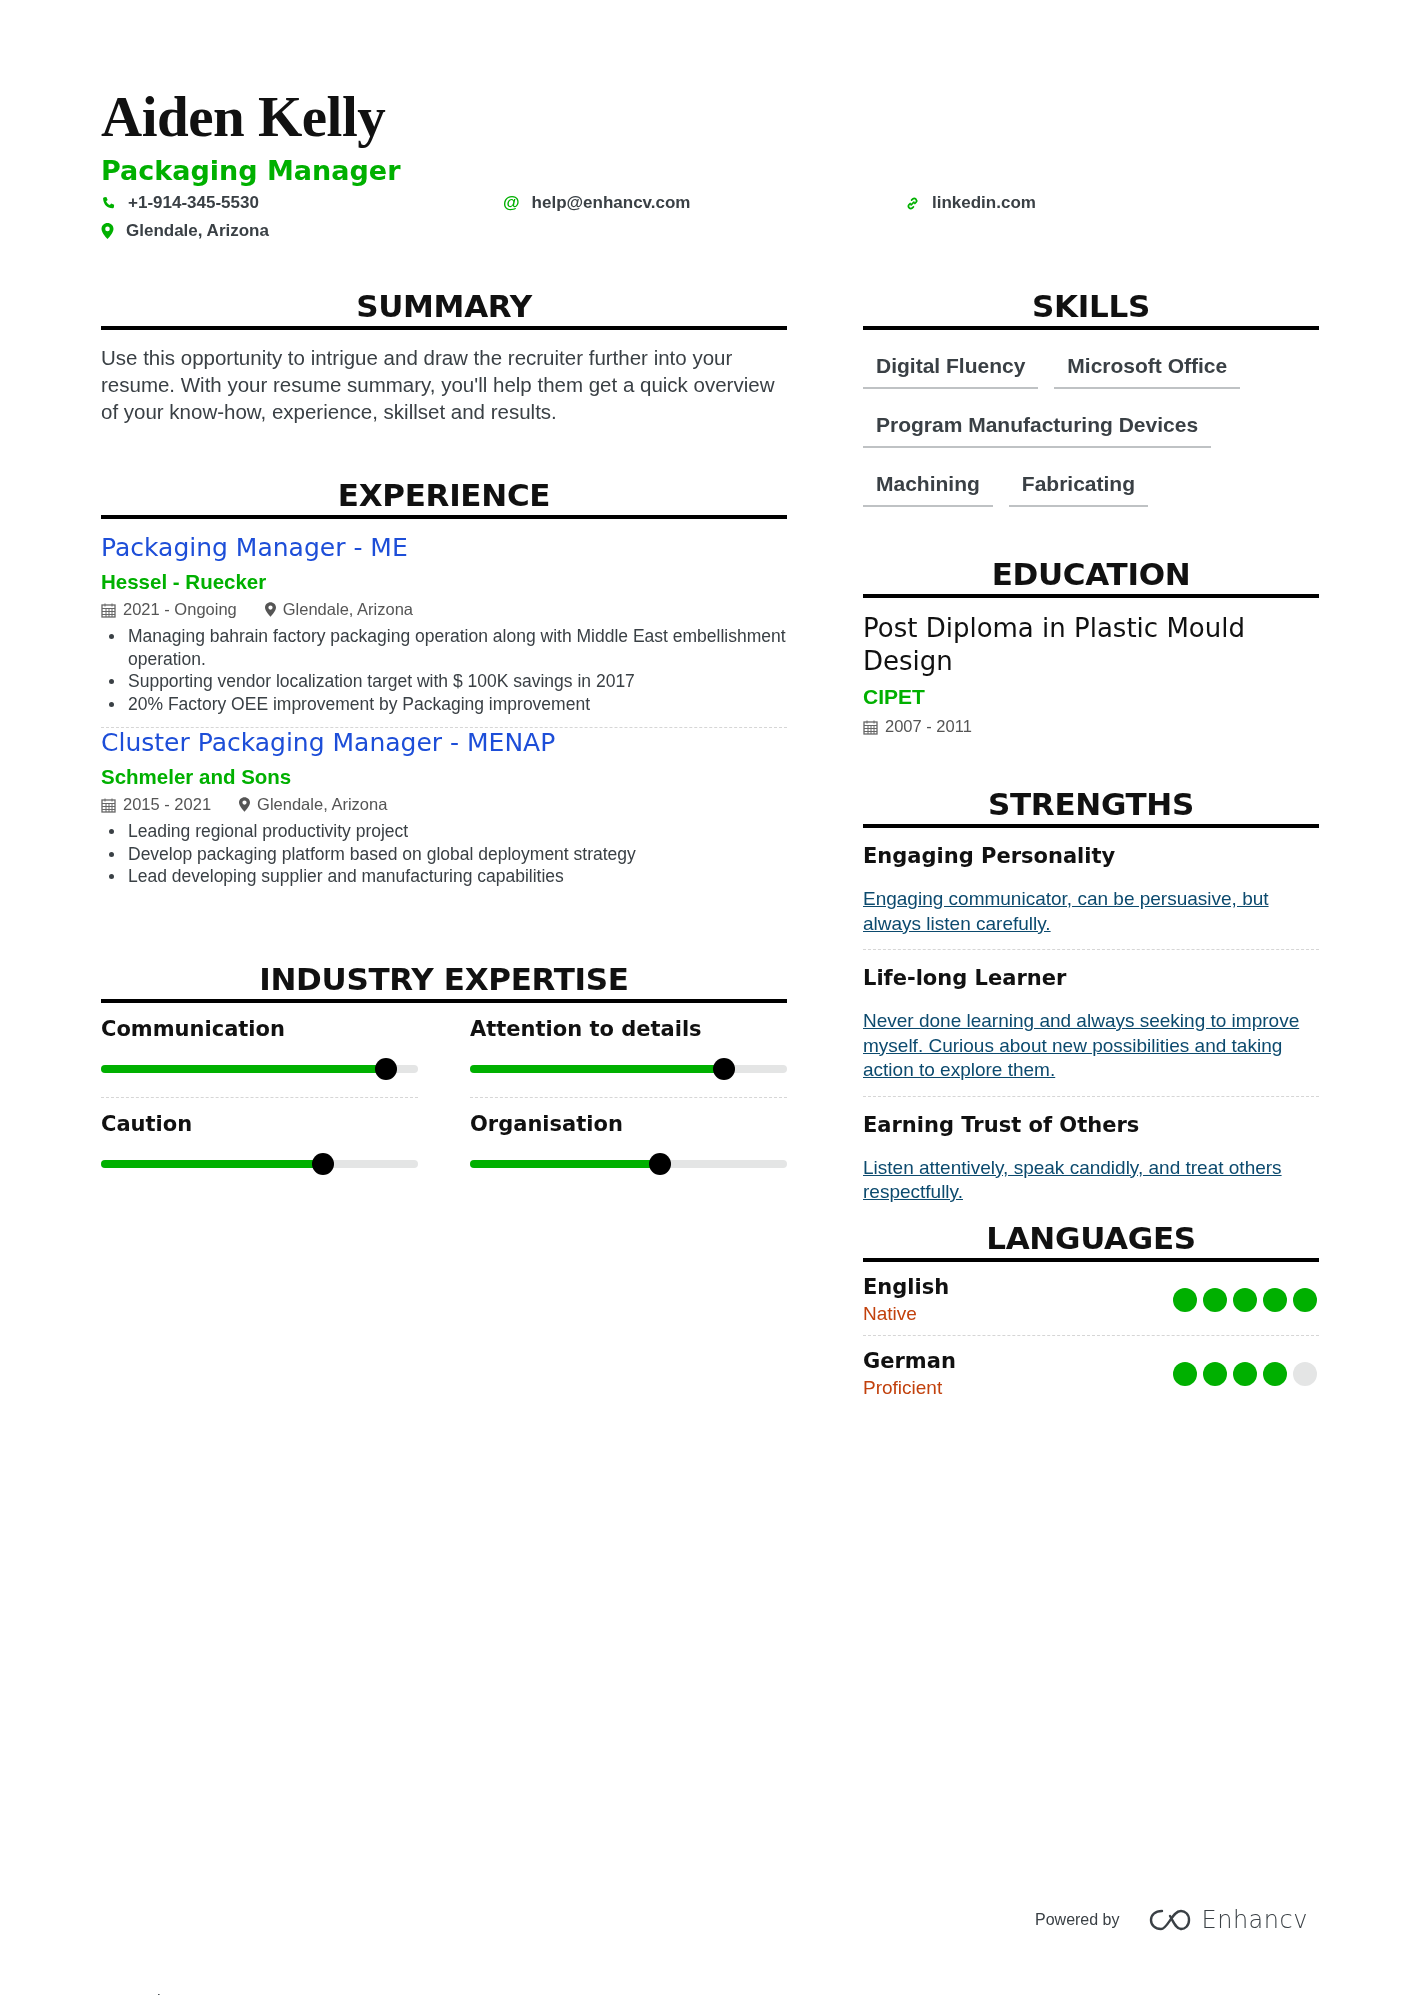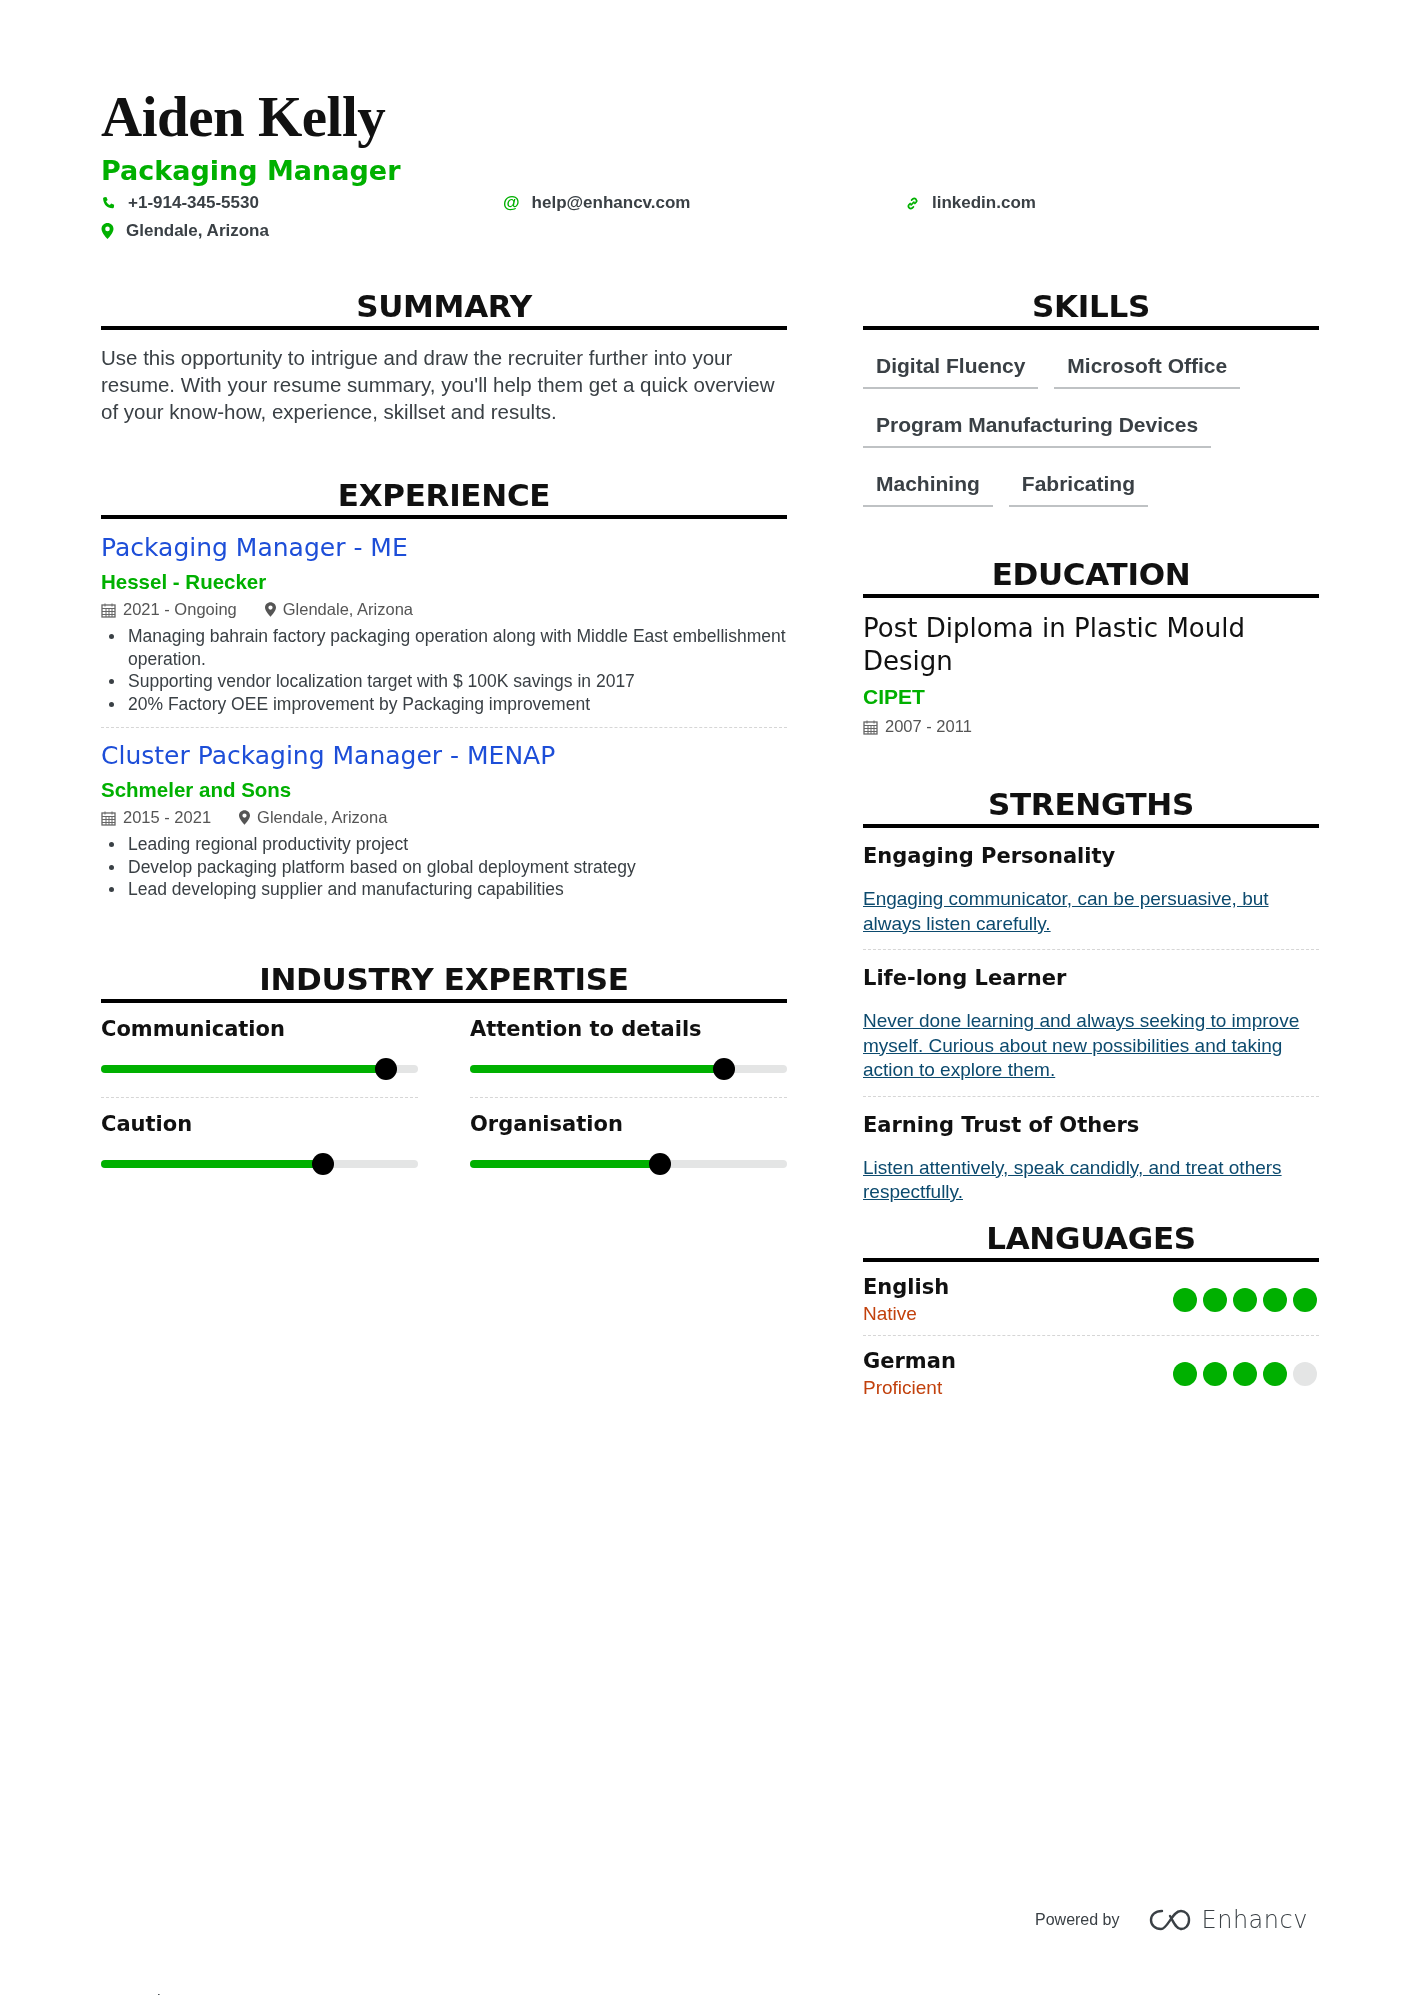"Cluster Packaging Manager - MENAP" div.job { margin-top: 13px -> none }
